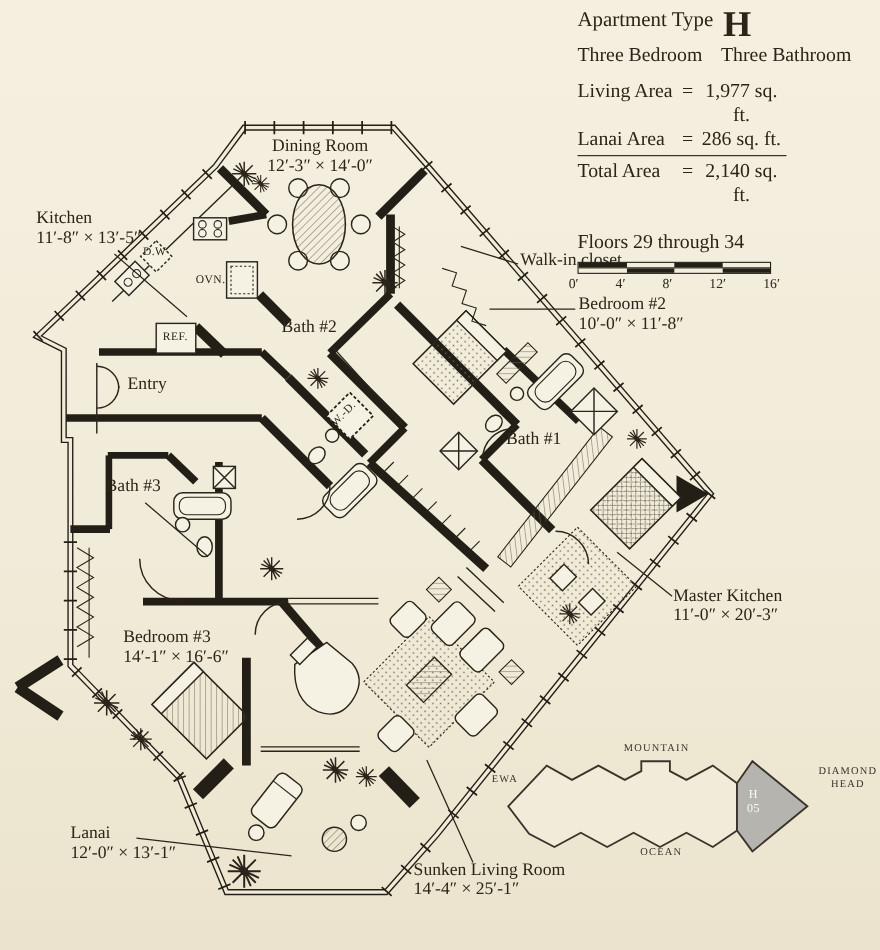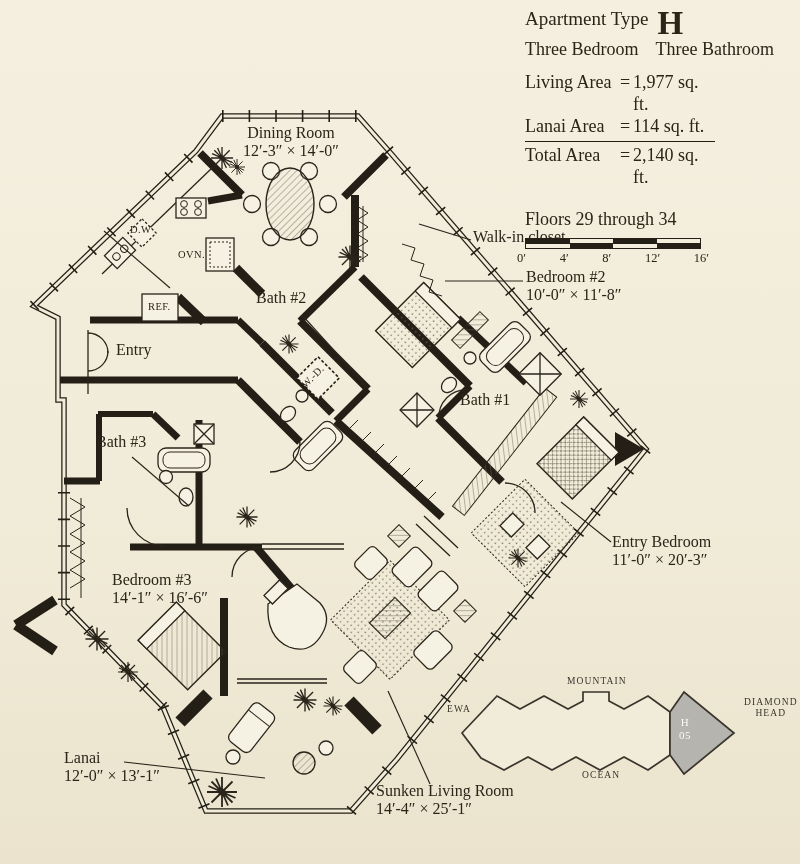"1,977 sq. ft." .tb-row .val { text-align: left -> center }
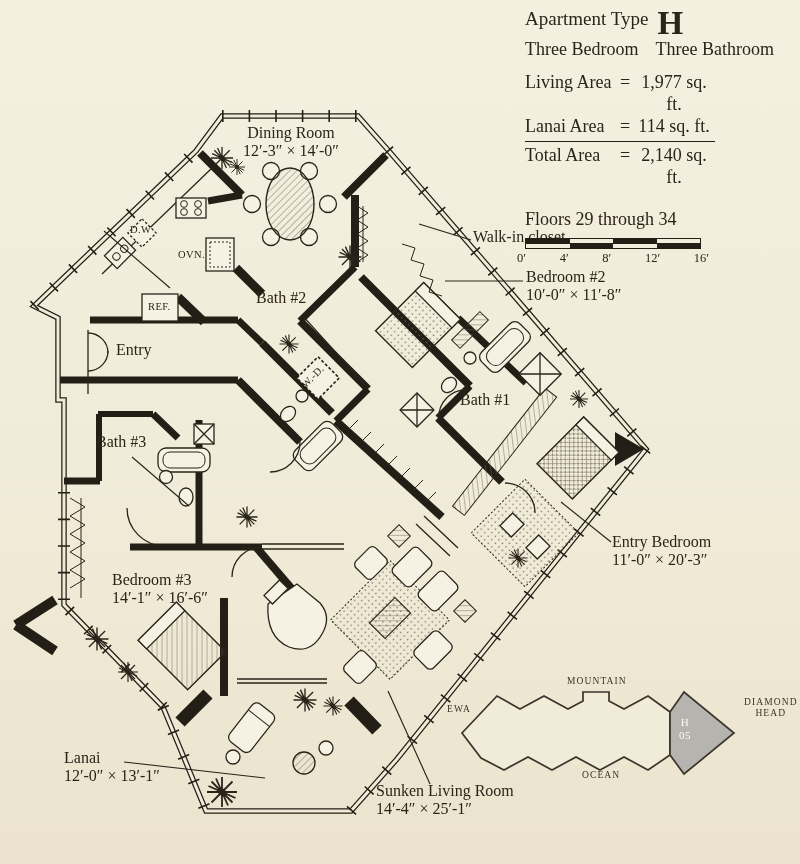"114 sq. ft." span.val { text: 114 -> 286 }
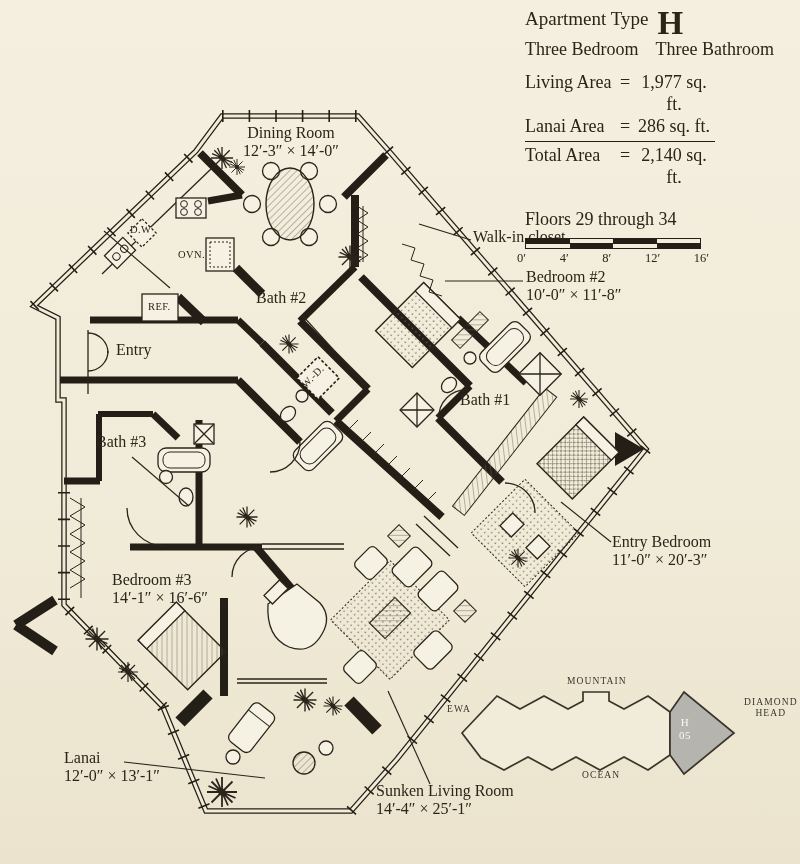"Kitchen" div.rl { html: none -> <div> <span>Kitchen</span> <span>11′-8″ × 13′-5″</span> </div> }
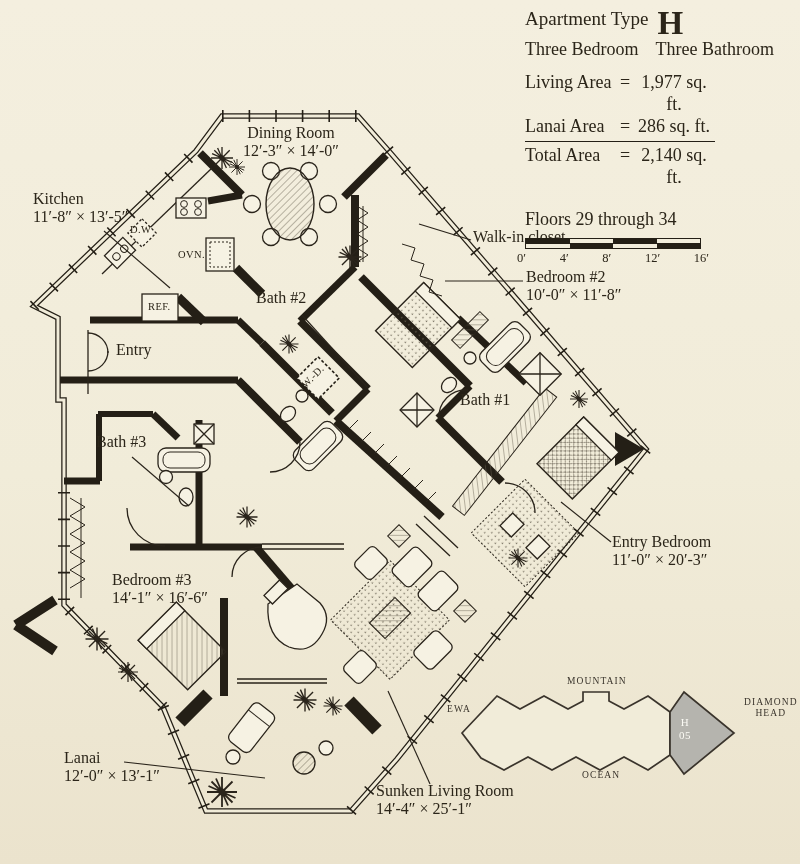"Entry Bedroom" span.nm { text: Entry Bedroom -> Master Kitchen }
